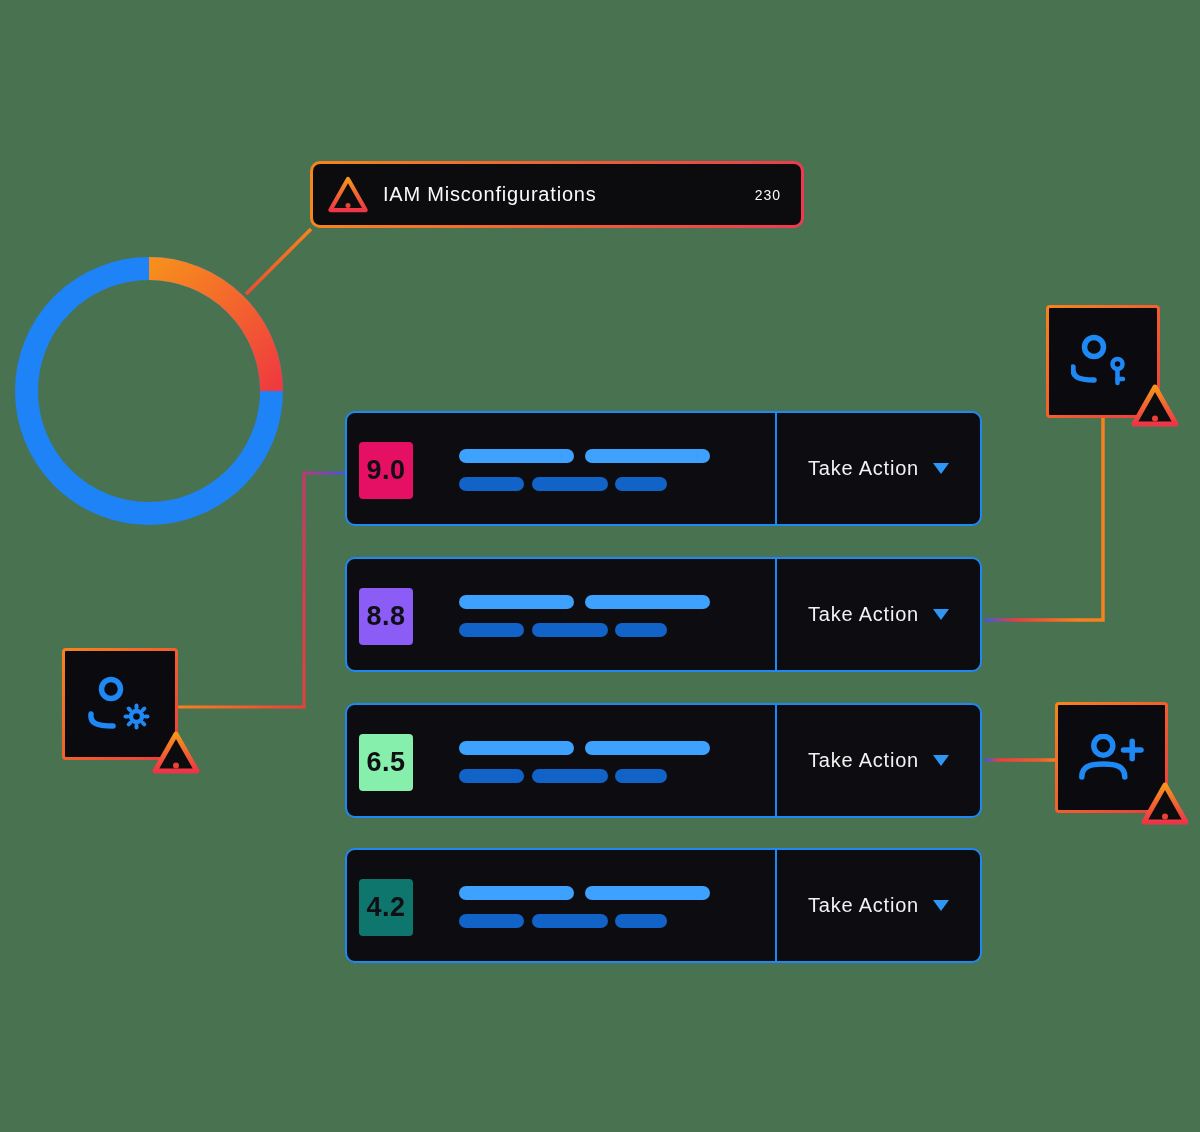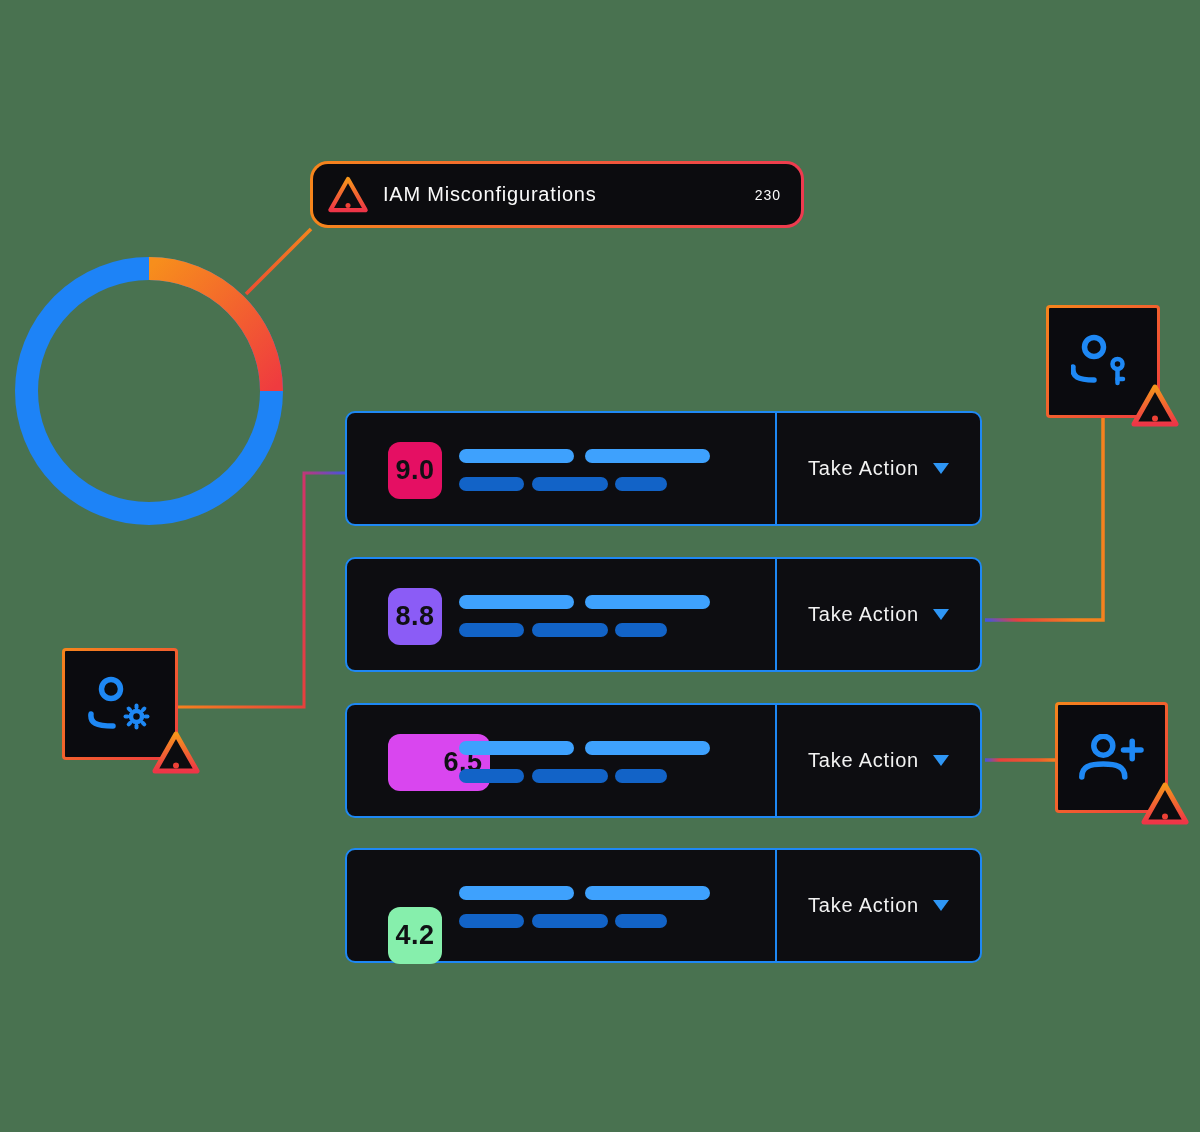"IAM Misconfigurations" .gb { border-radius: 18px -> 10px }
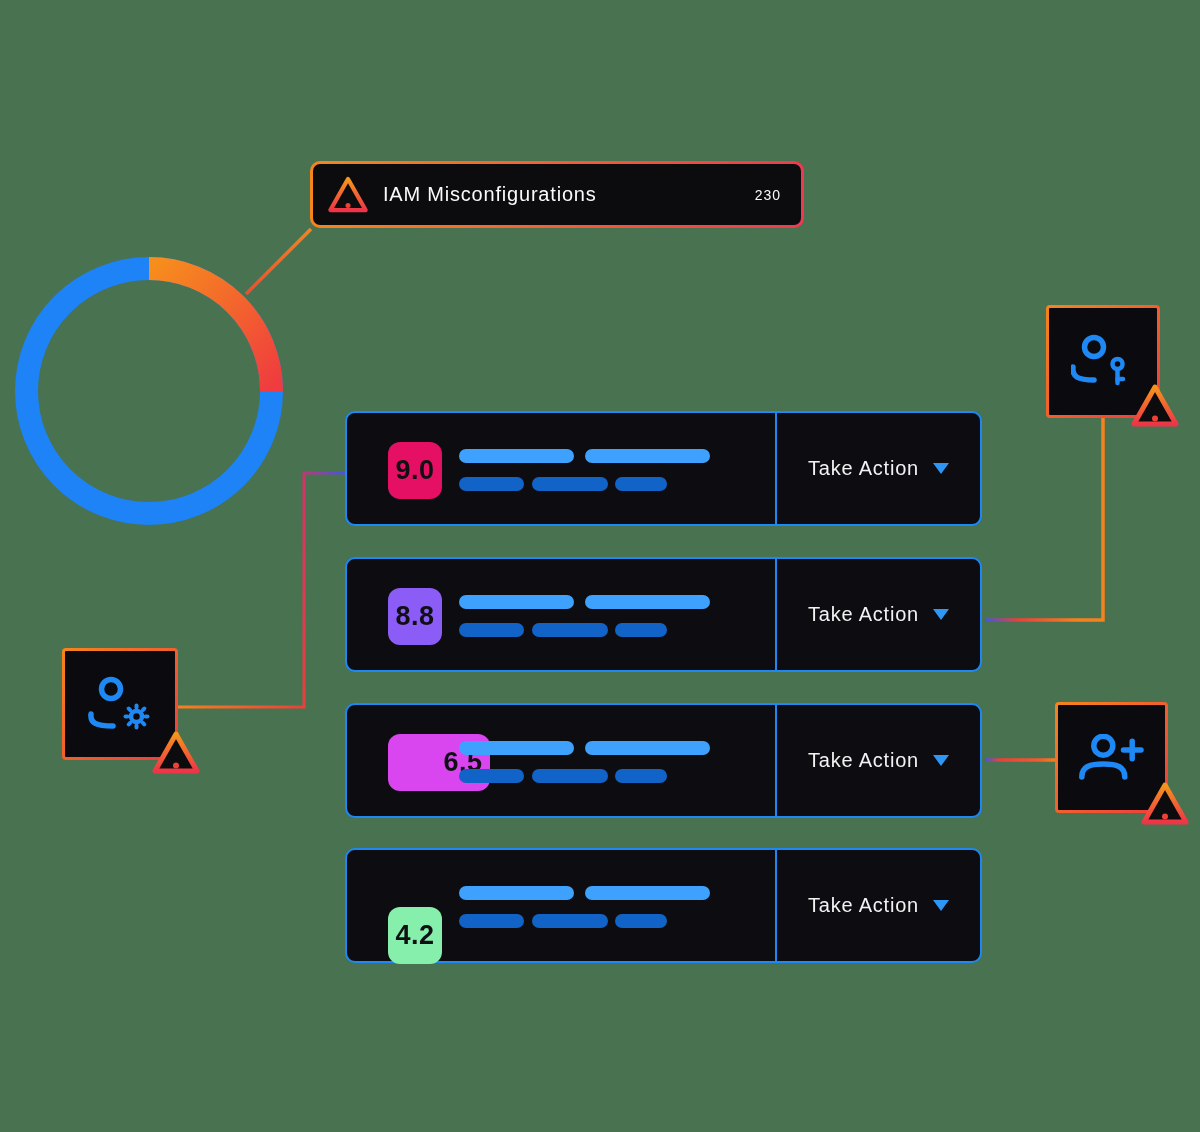"9.0" .badge { border-radius: 12px -> 4px; left: 41px -> 12px }
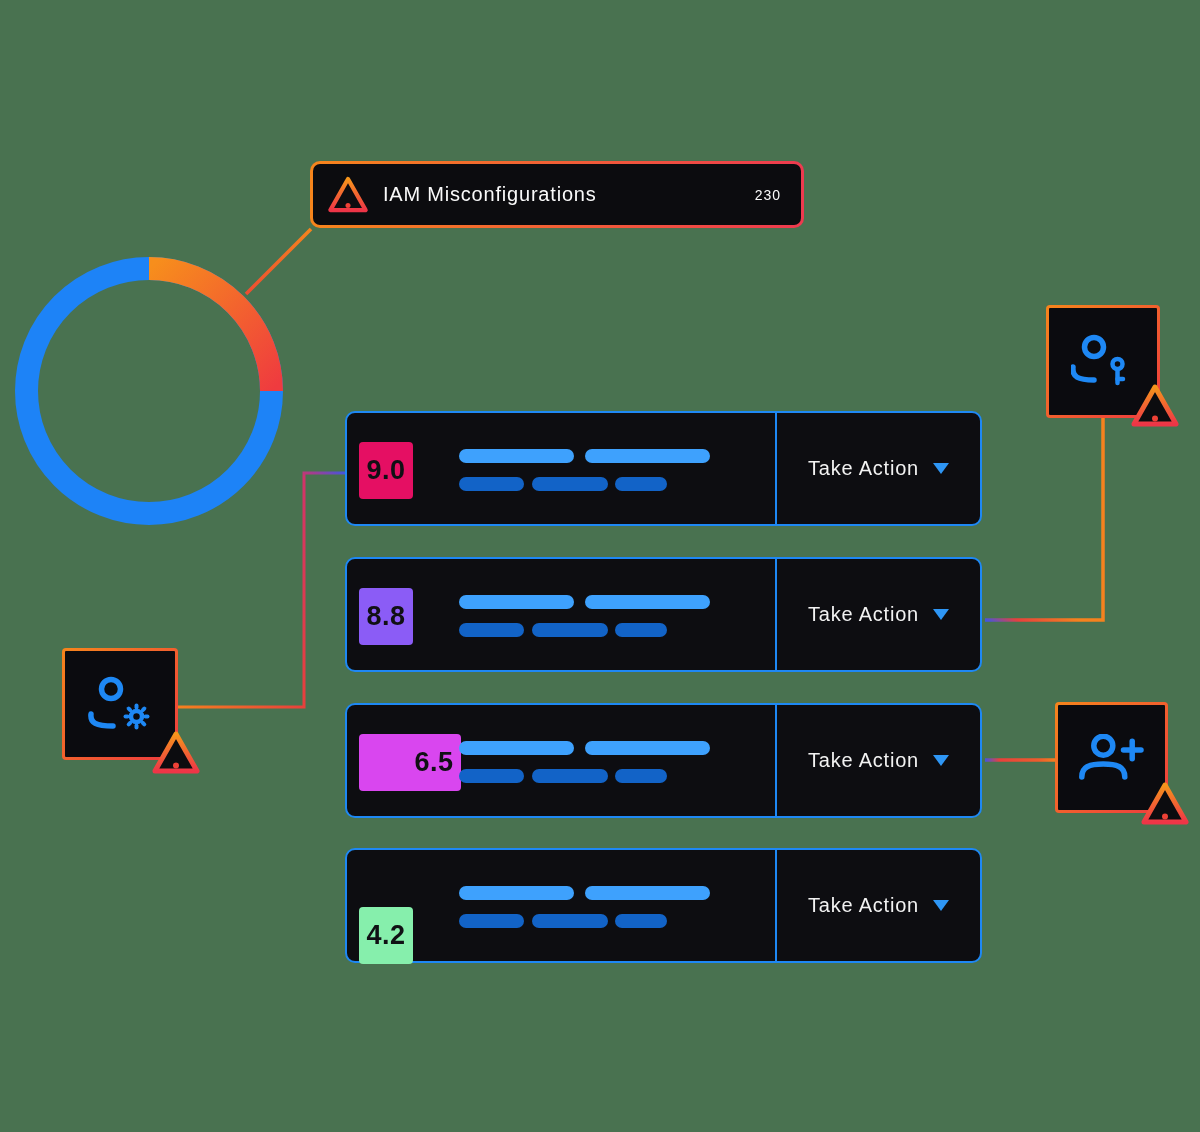"6.5" div.badge { background: #d946ef -> #86efac; padding-left: 48px -> none }
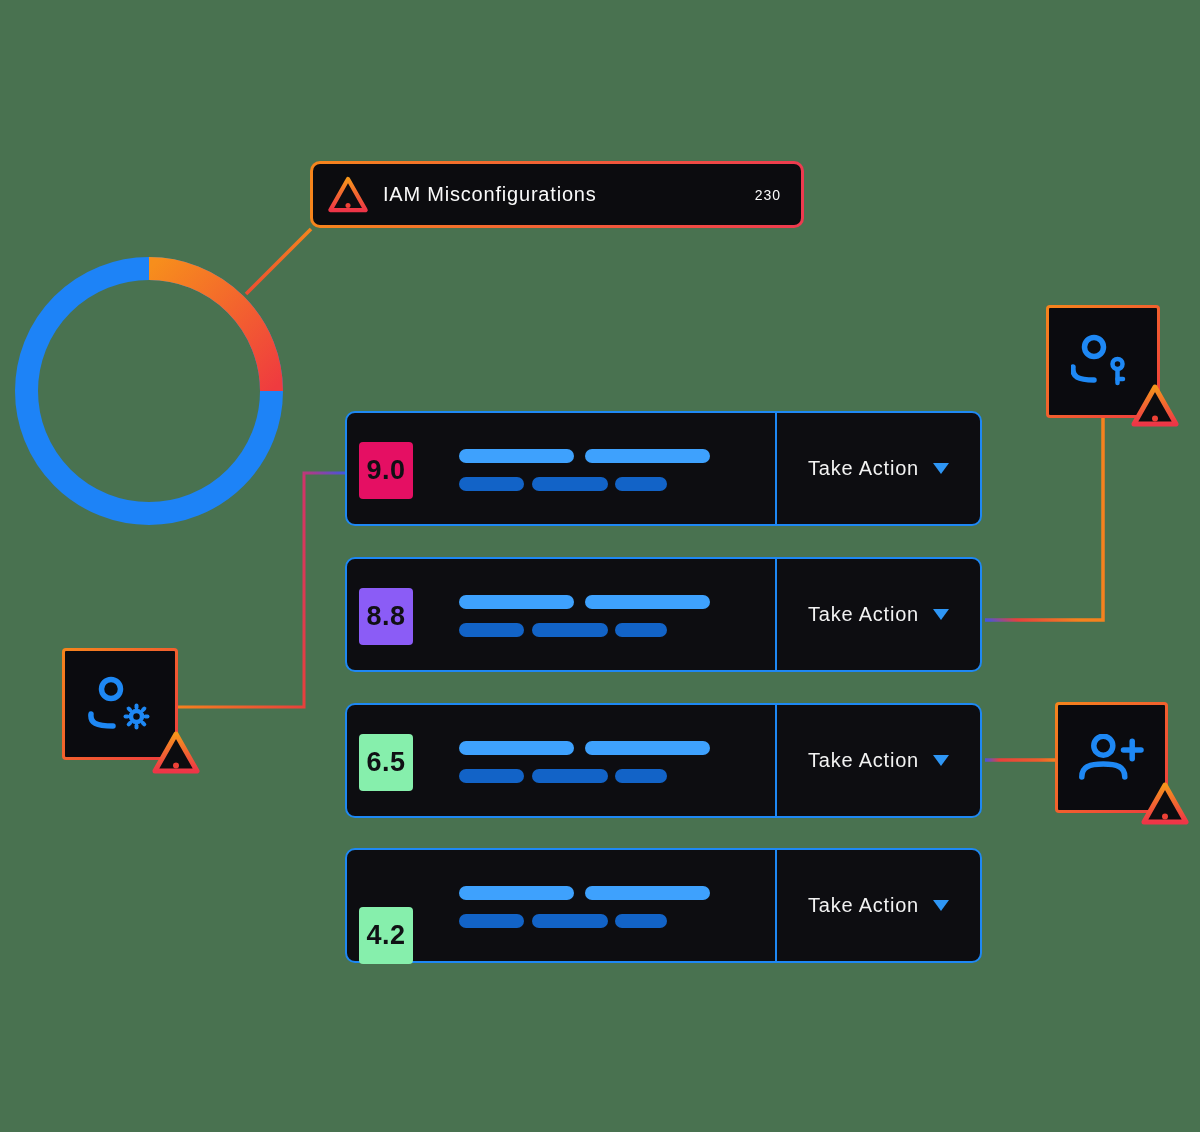"4.2" div.badge { background: #86efac -> #0f766e; margin-top: 28px -> none }
